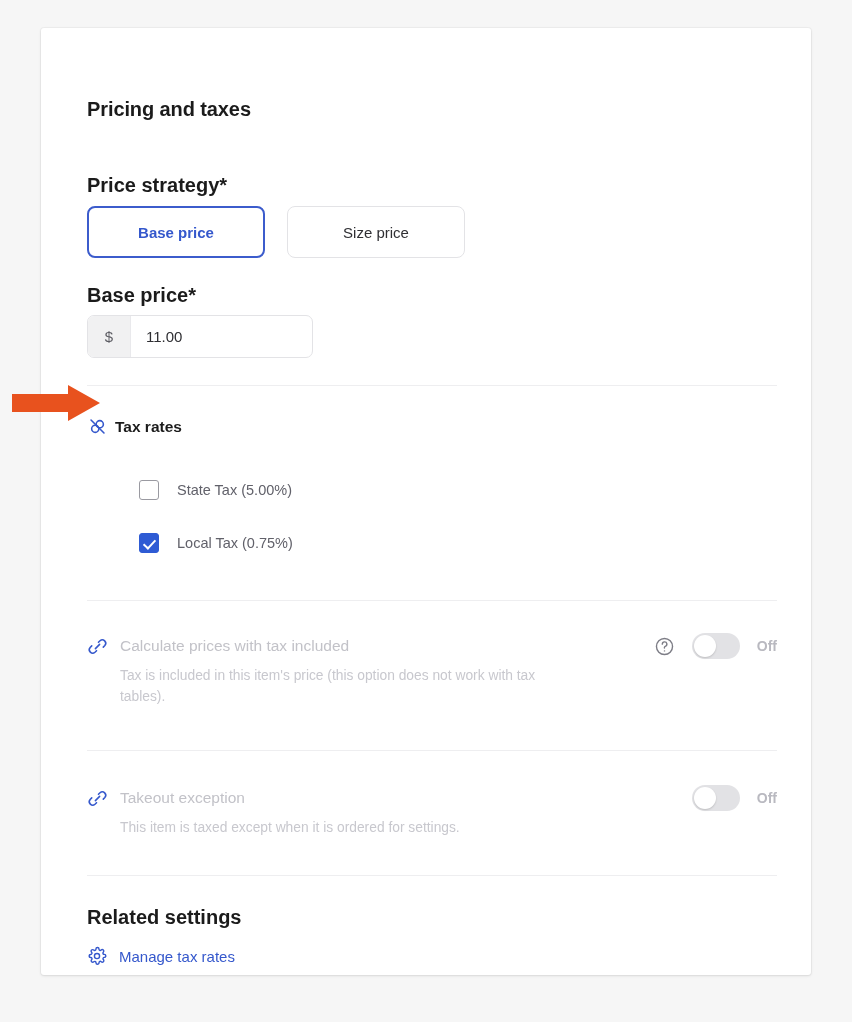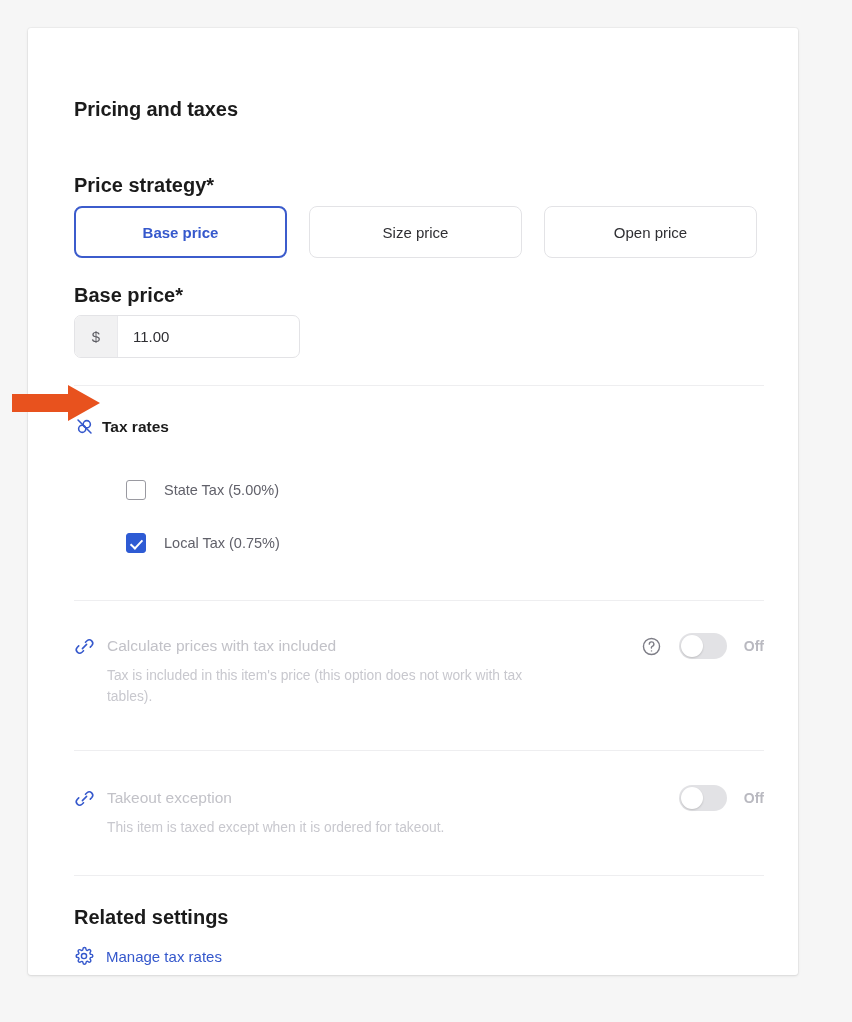"Pricing and taxes" #card { left: 28px -> 41px }
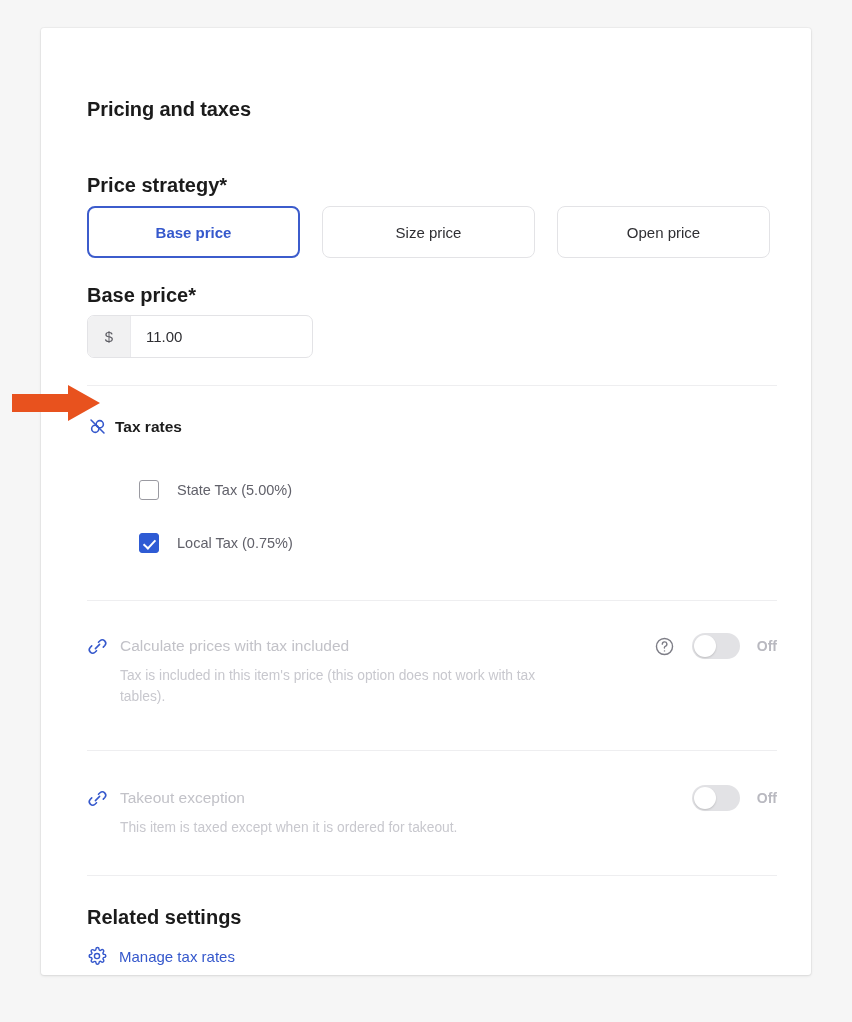"Base price" .seg-btn { width: 213px -> 178px }
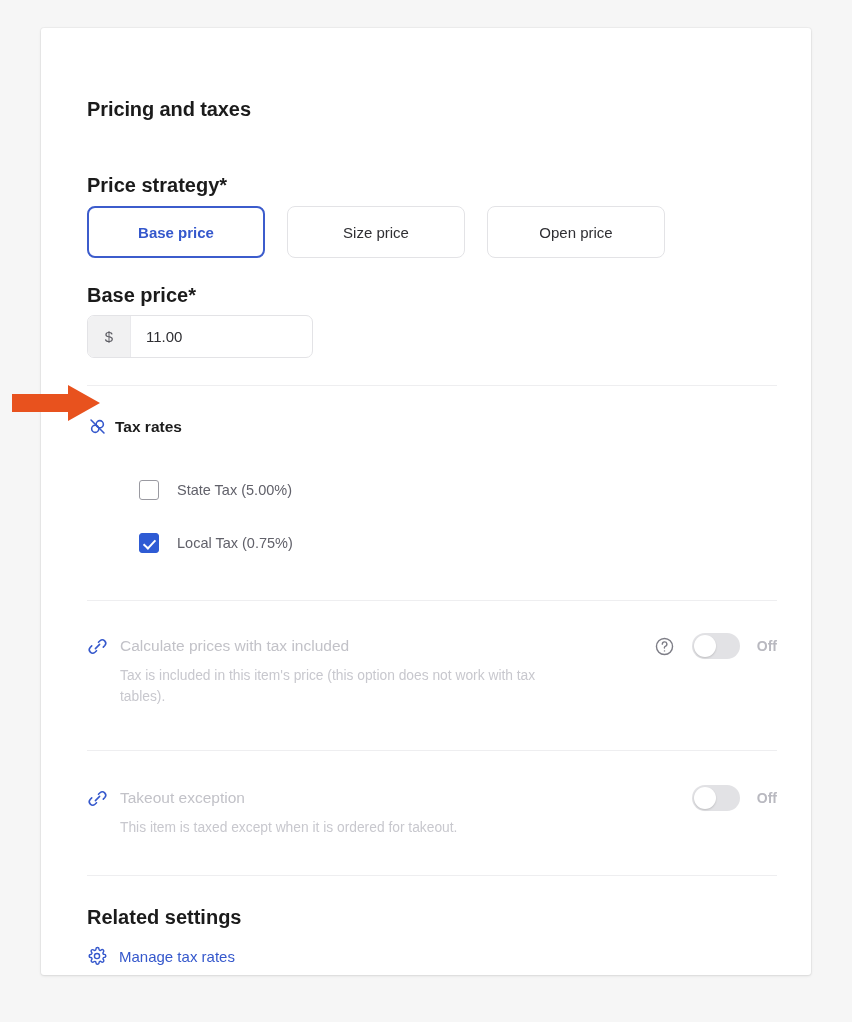"Open price" div.seg-btn { html: <div>Open price</div> -> none }
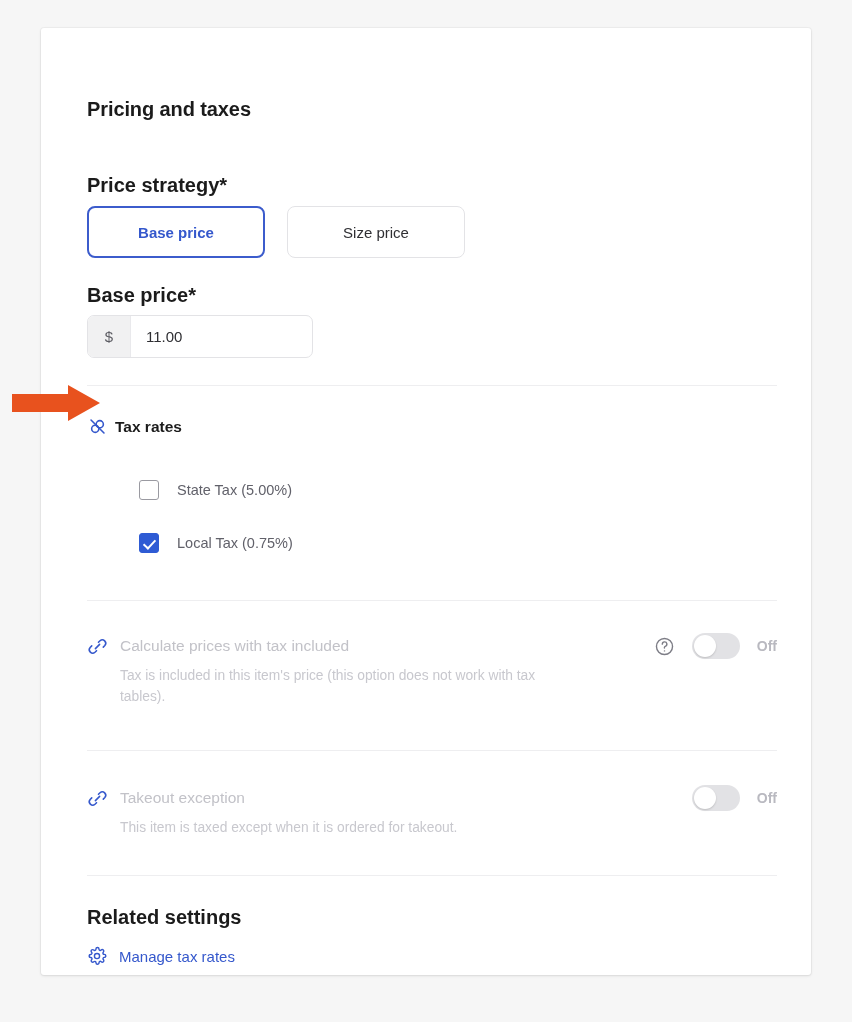"This item is taxed except" div.row-desc { text: takeout -> settings }
